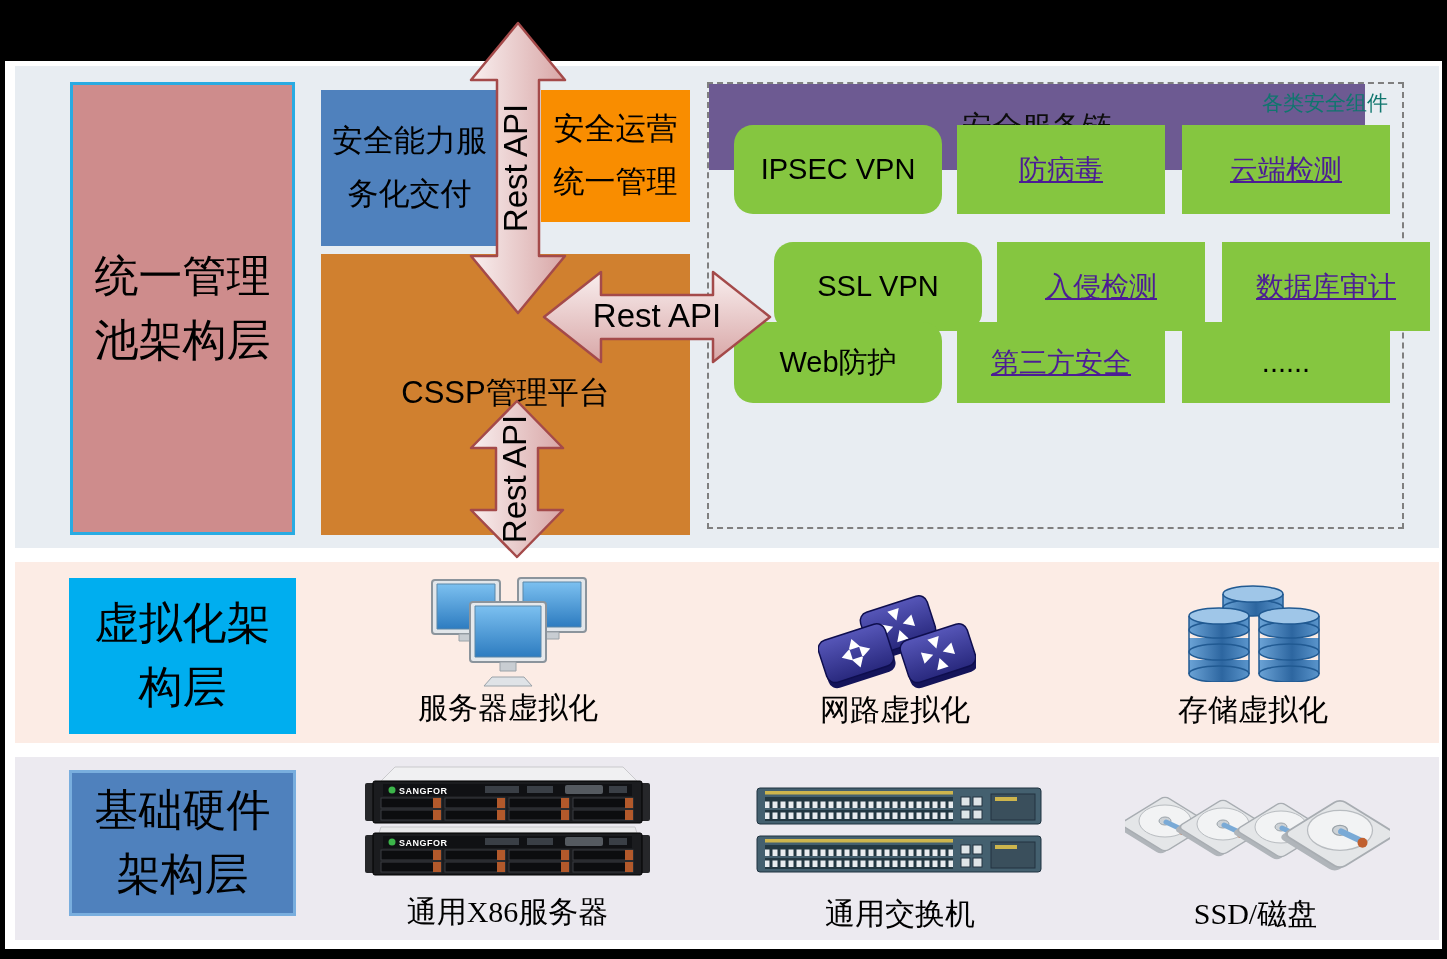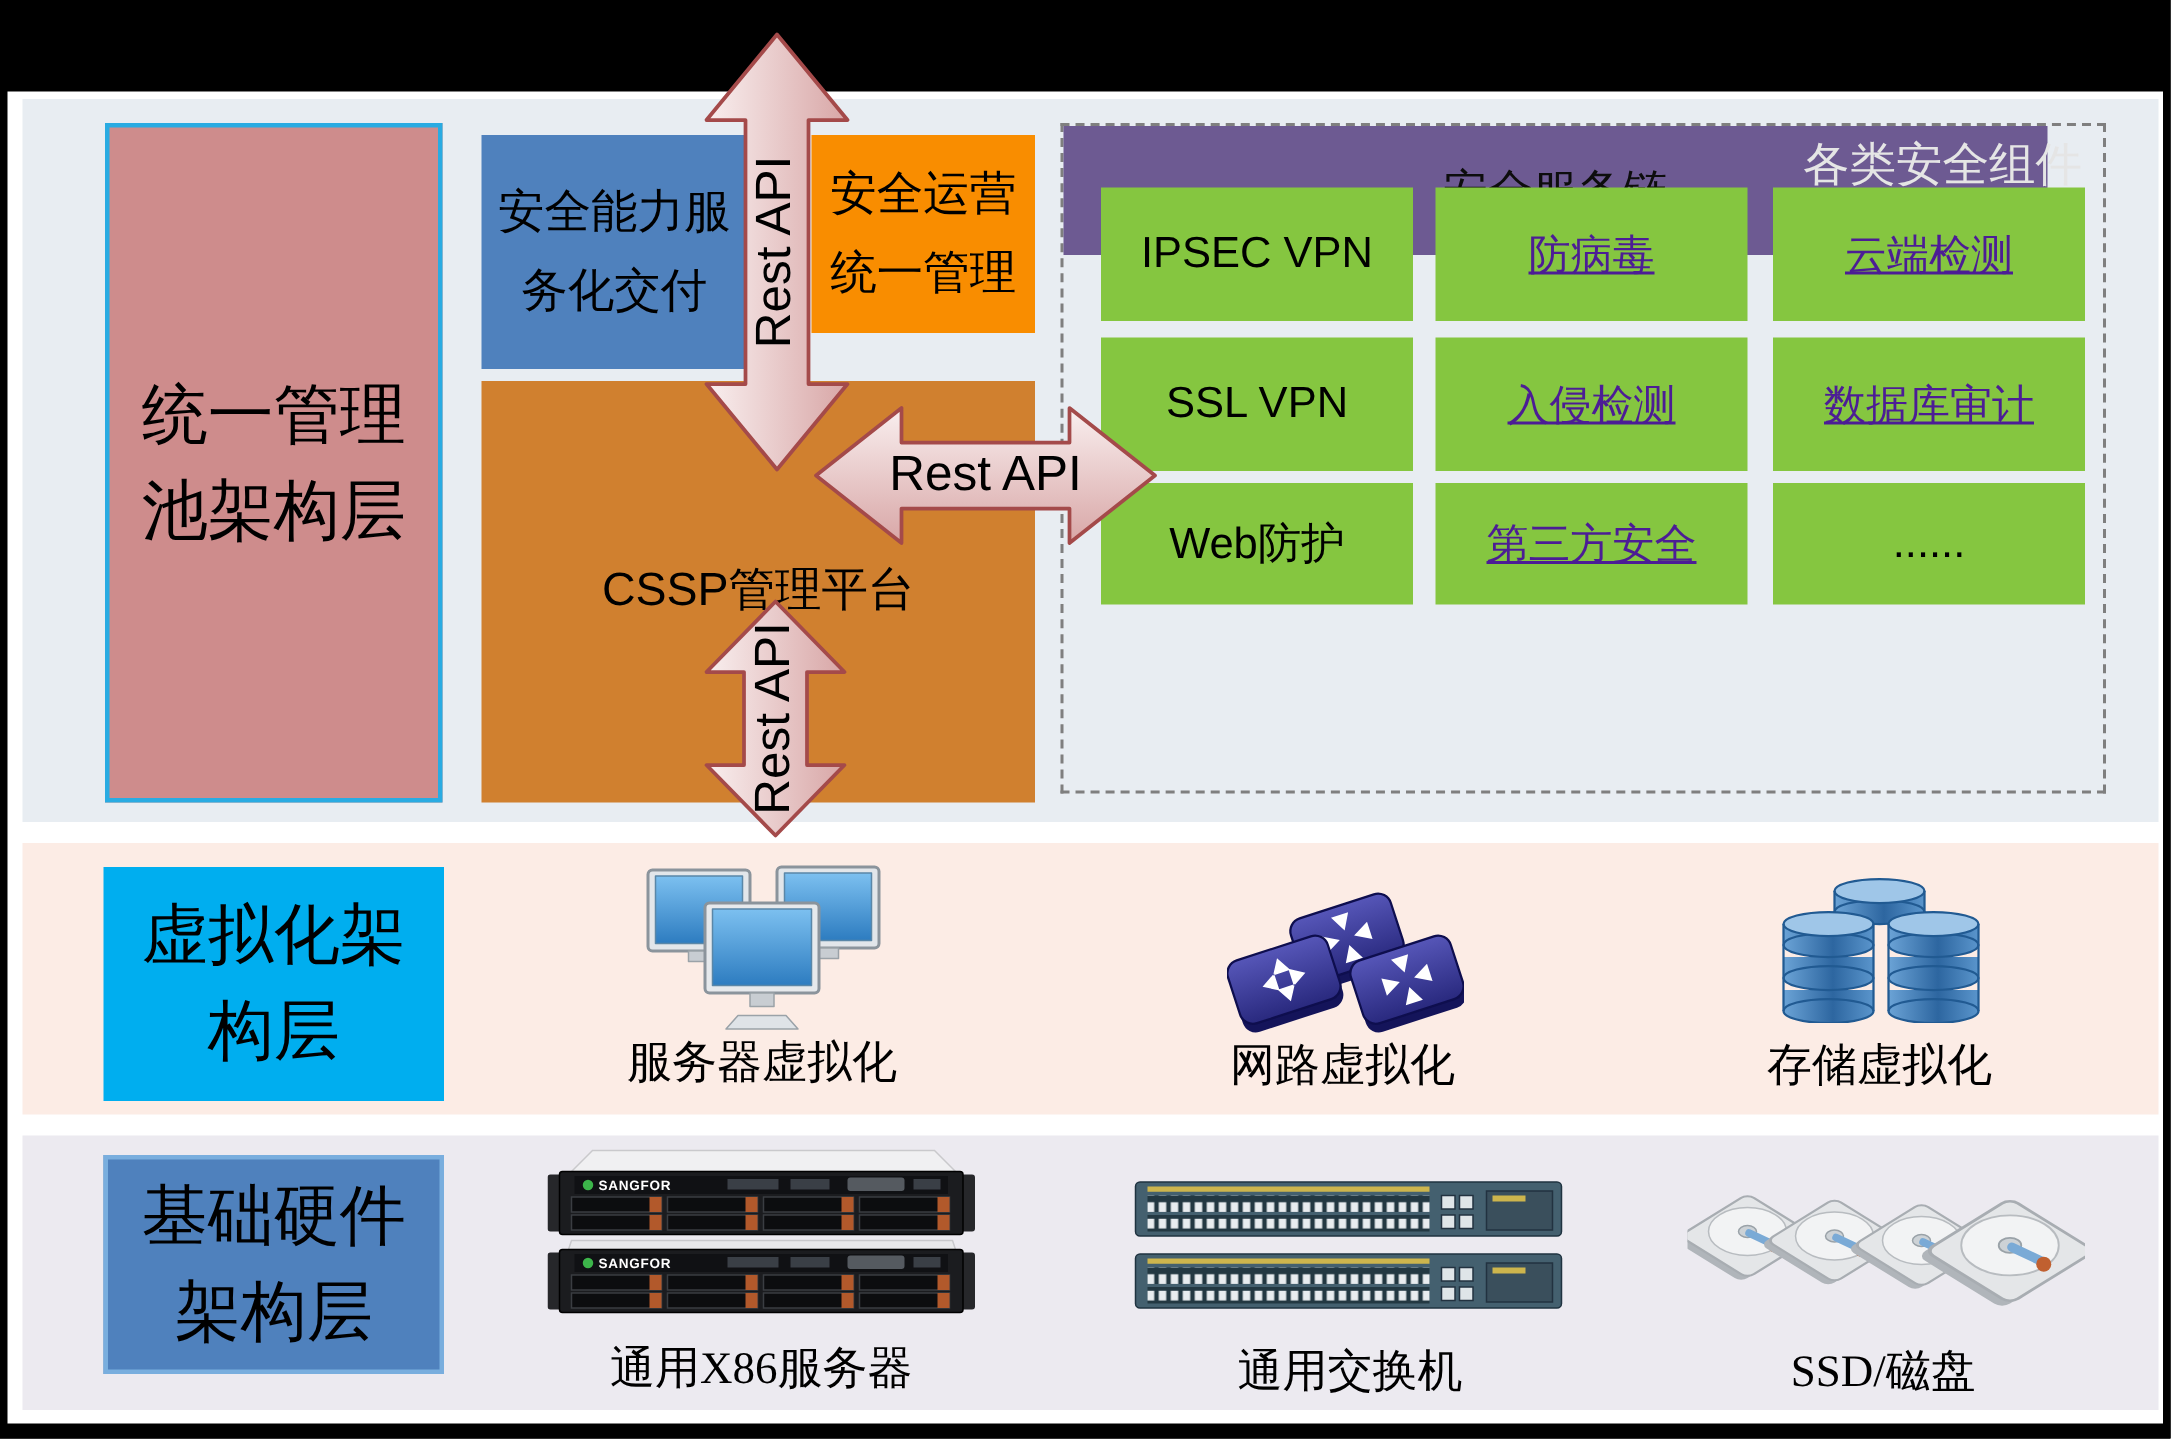"各类安全组件" #panel-title { color: #e5e5e5 -> #0f766e; font-size: 31px -> 21px }
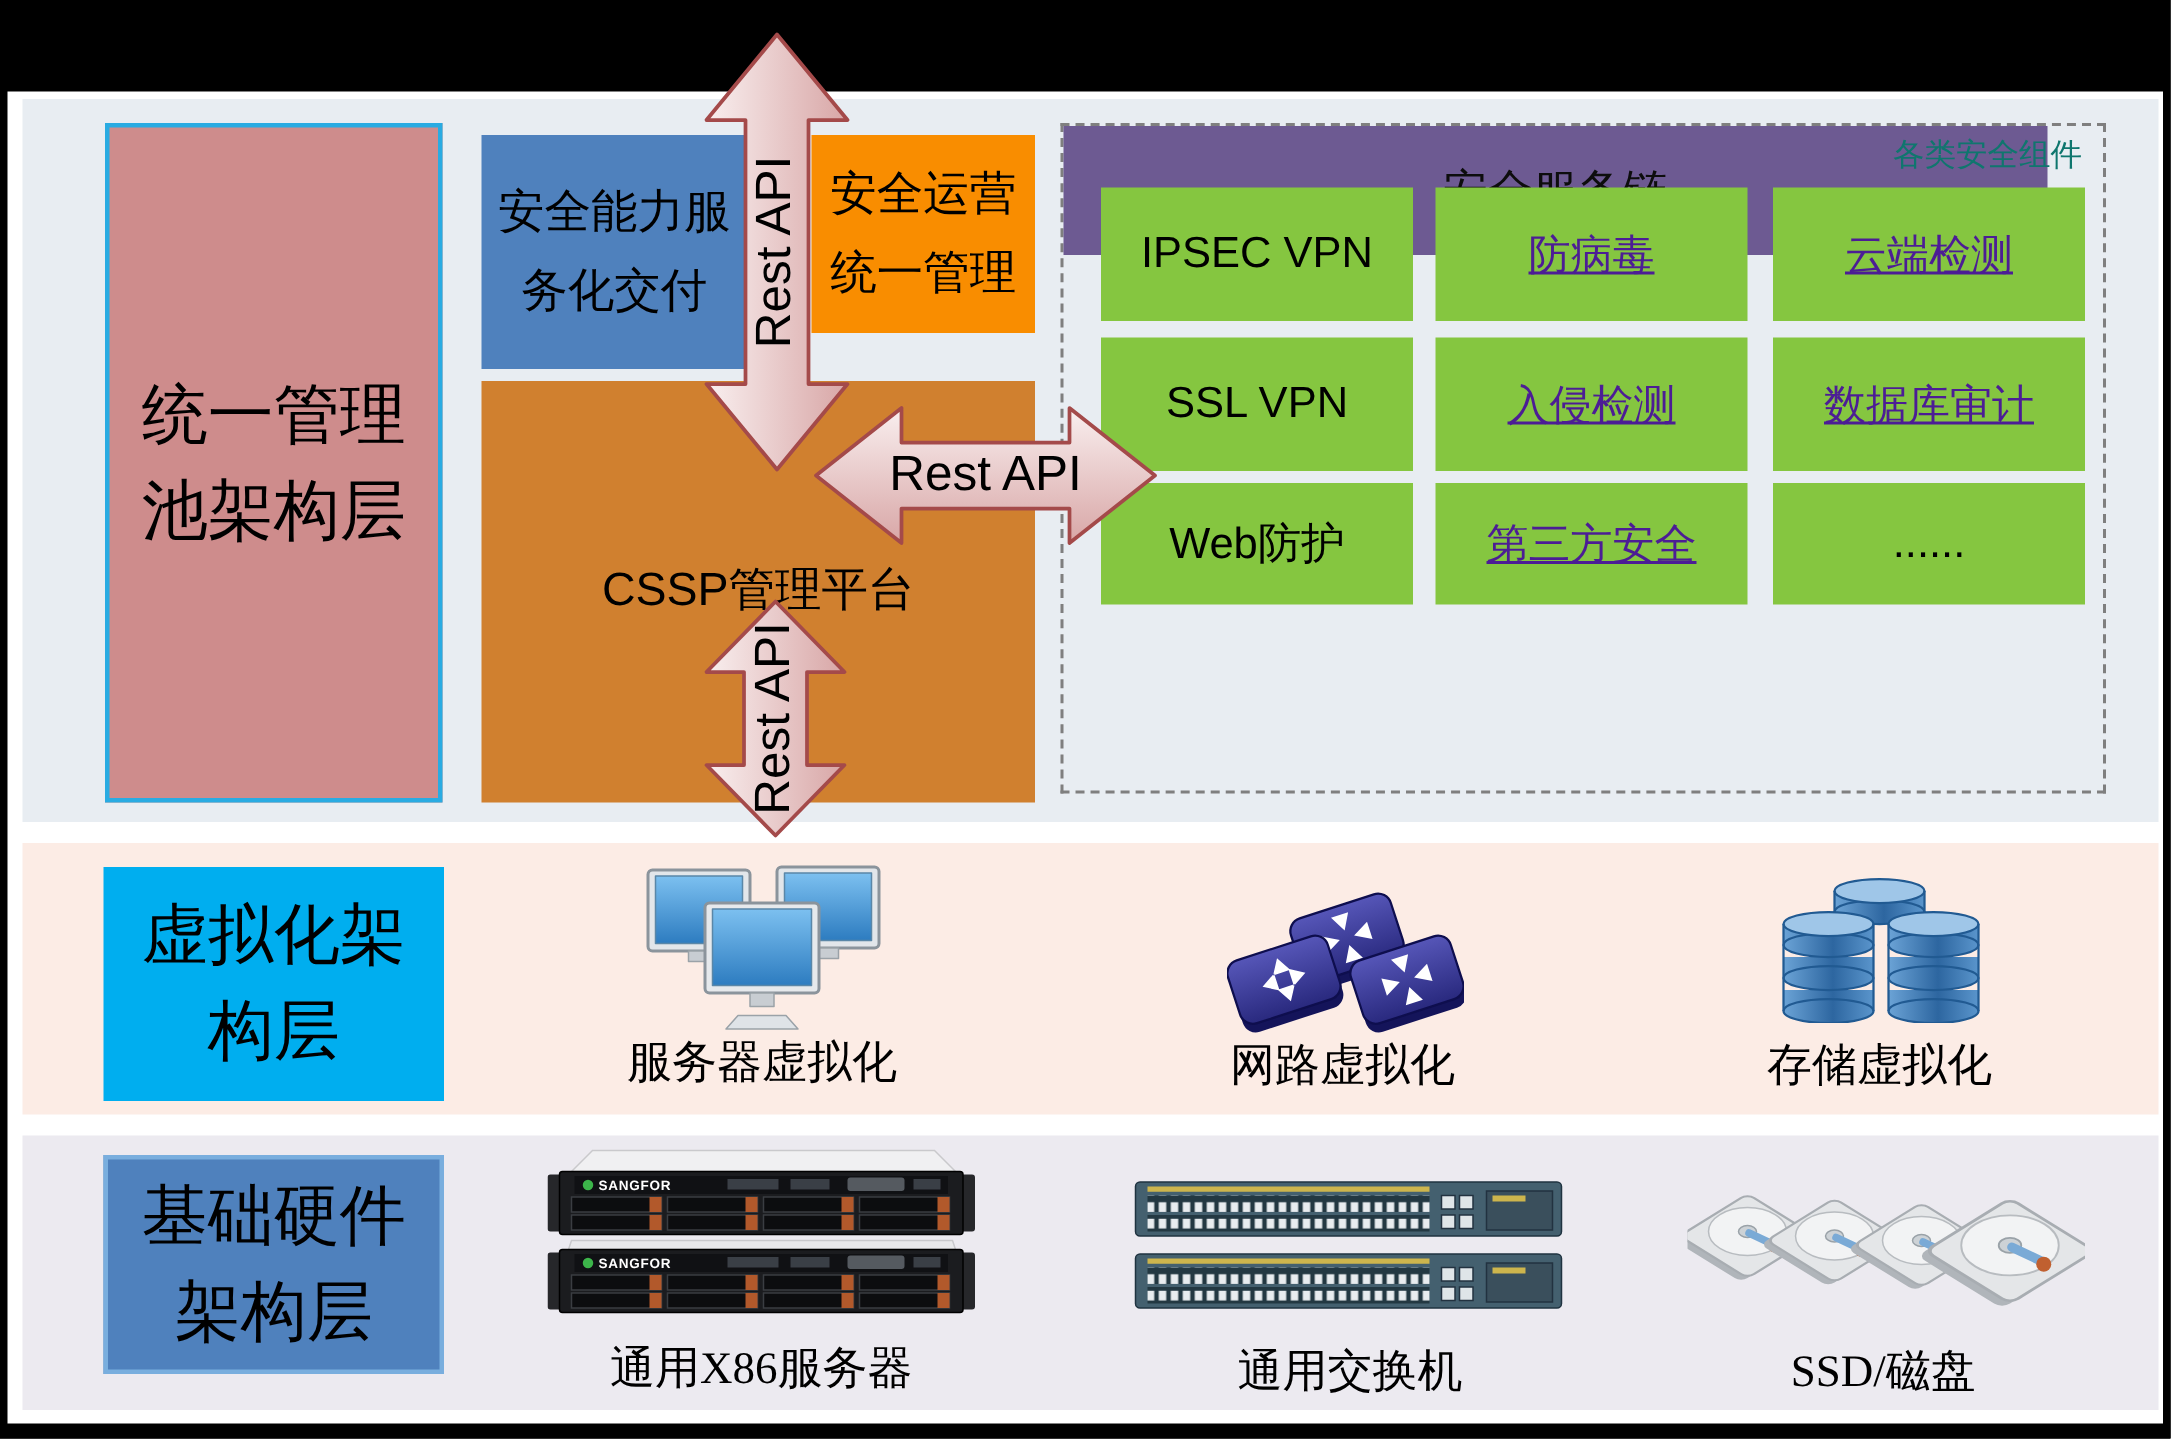"IPSEC VPN" .col0 { border-radius: none -> 19px }
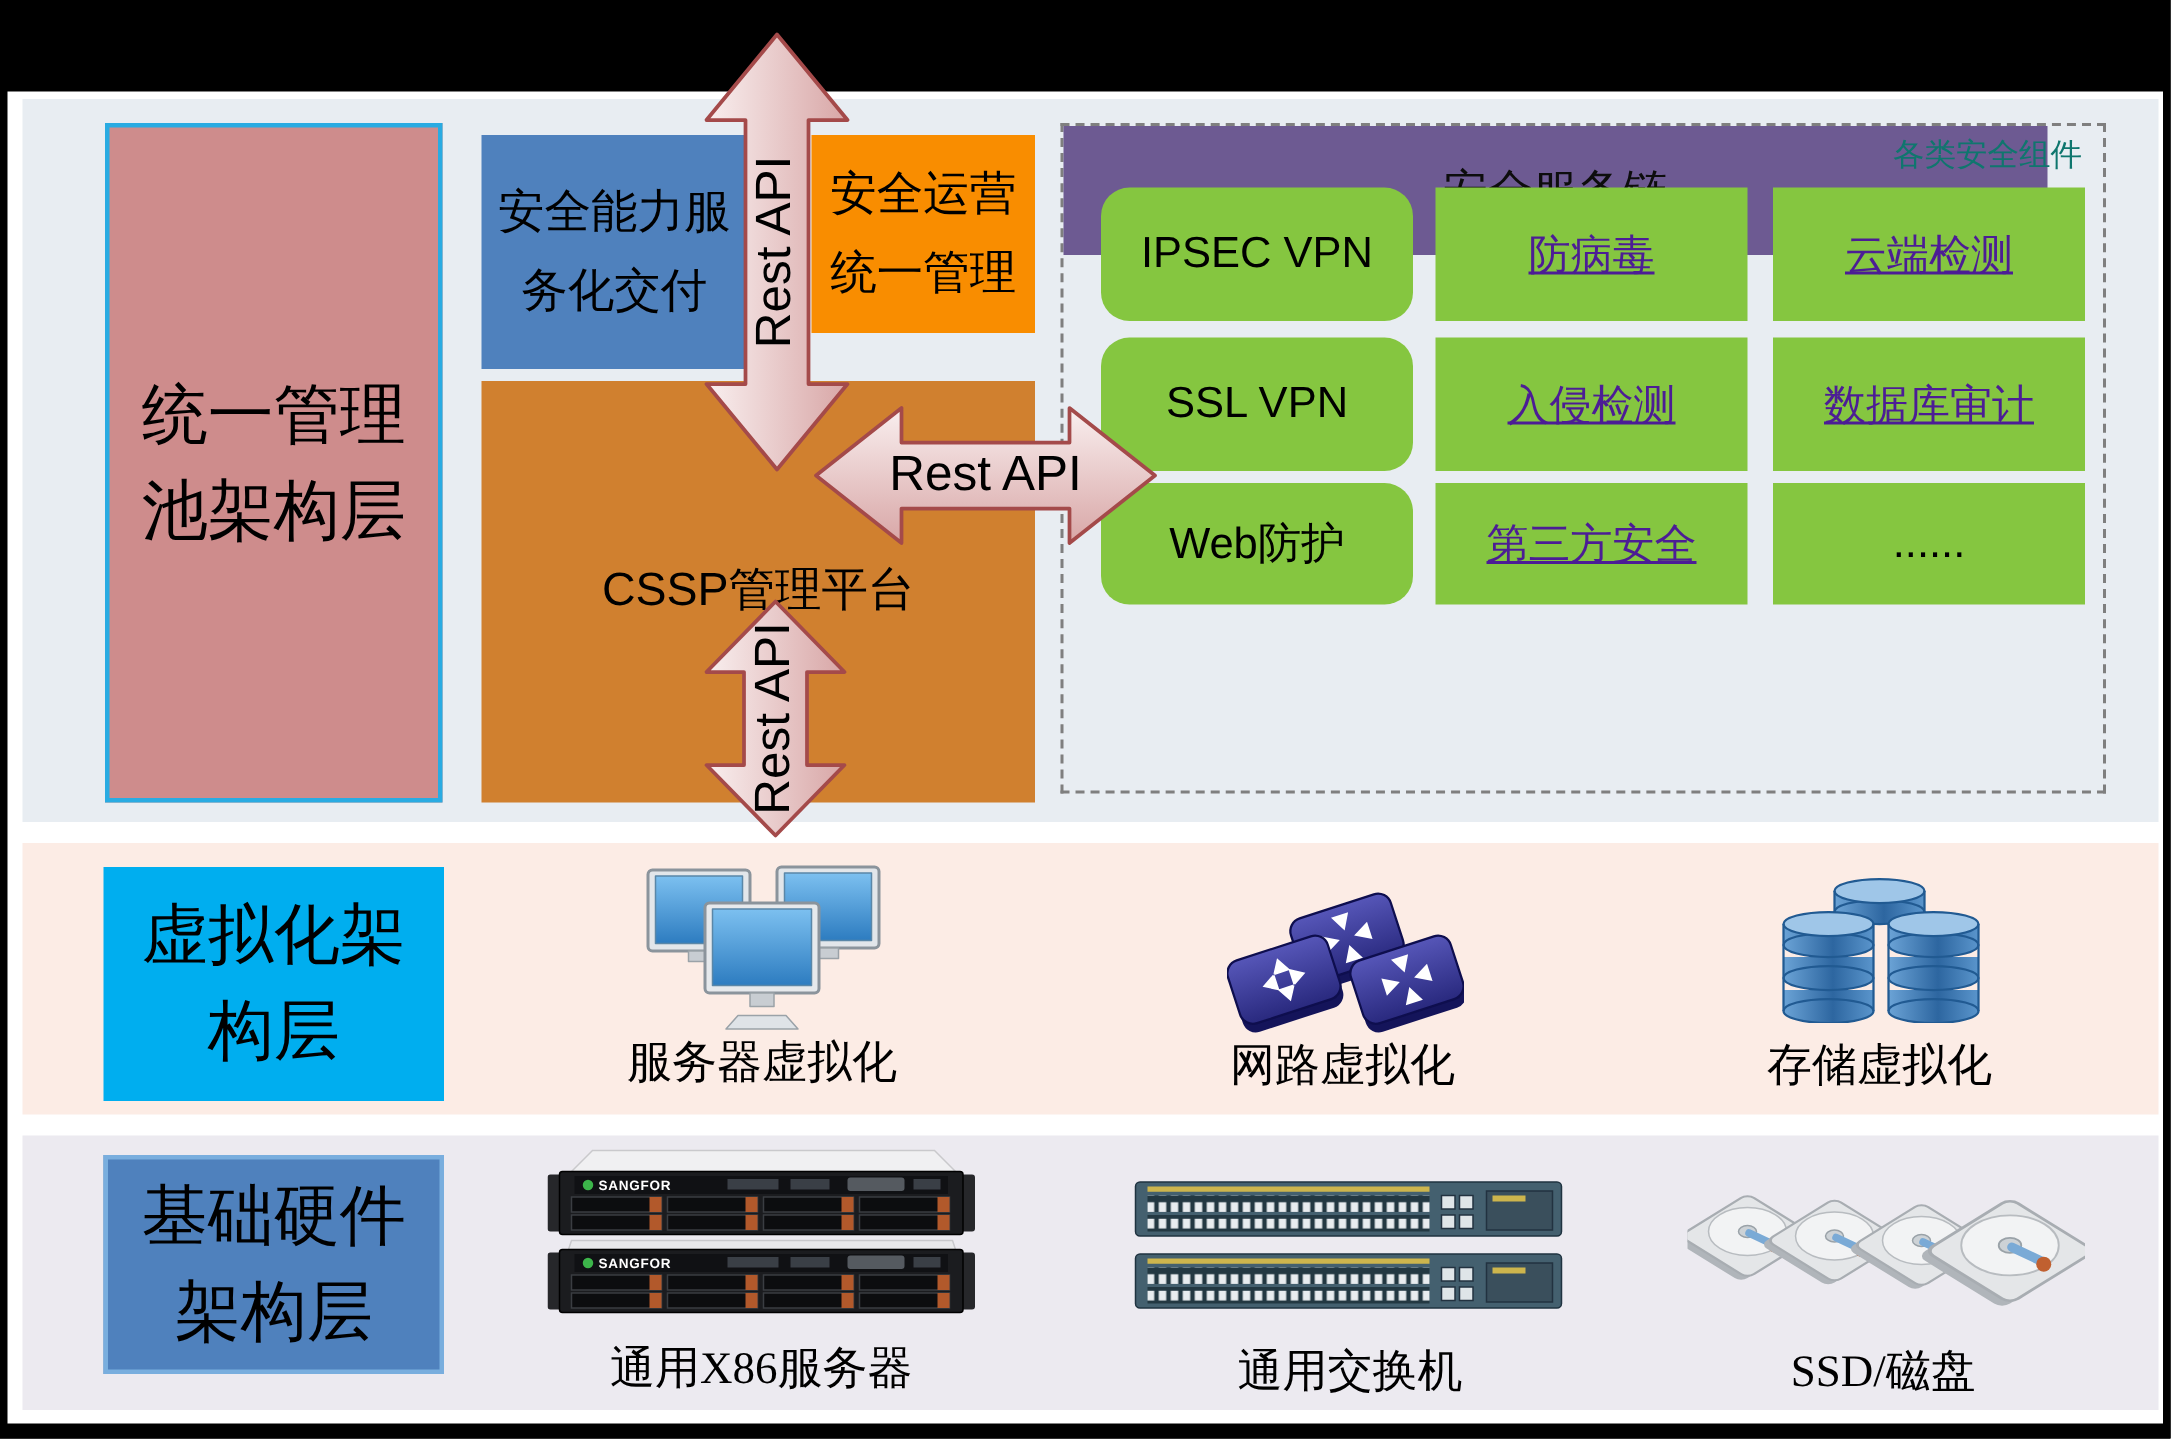"SSL VPN" .row1 { margin-left: none -> 40px; top: 141px -> 158px }
